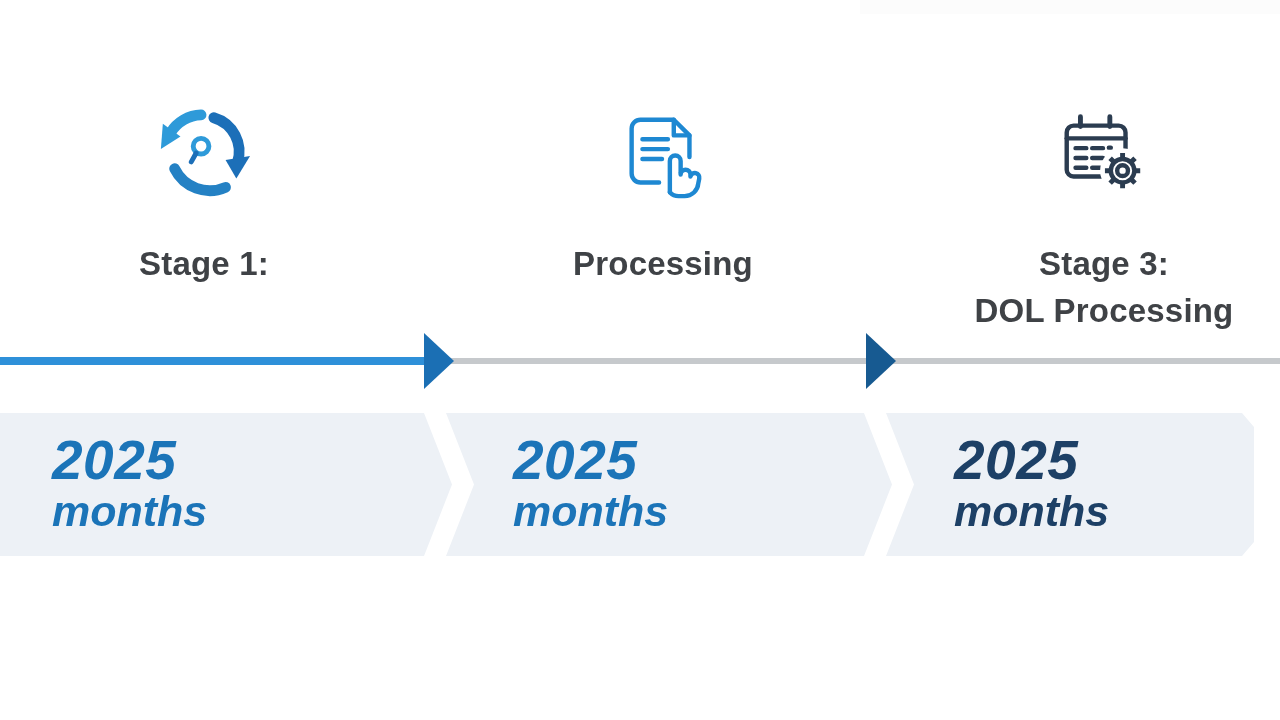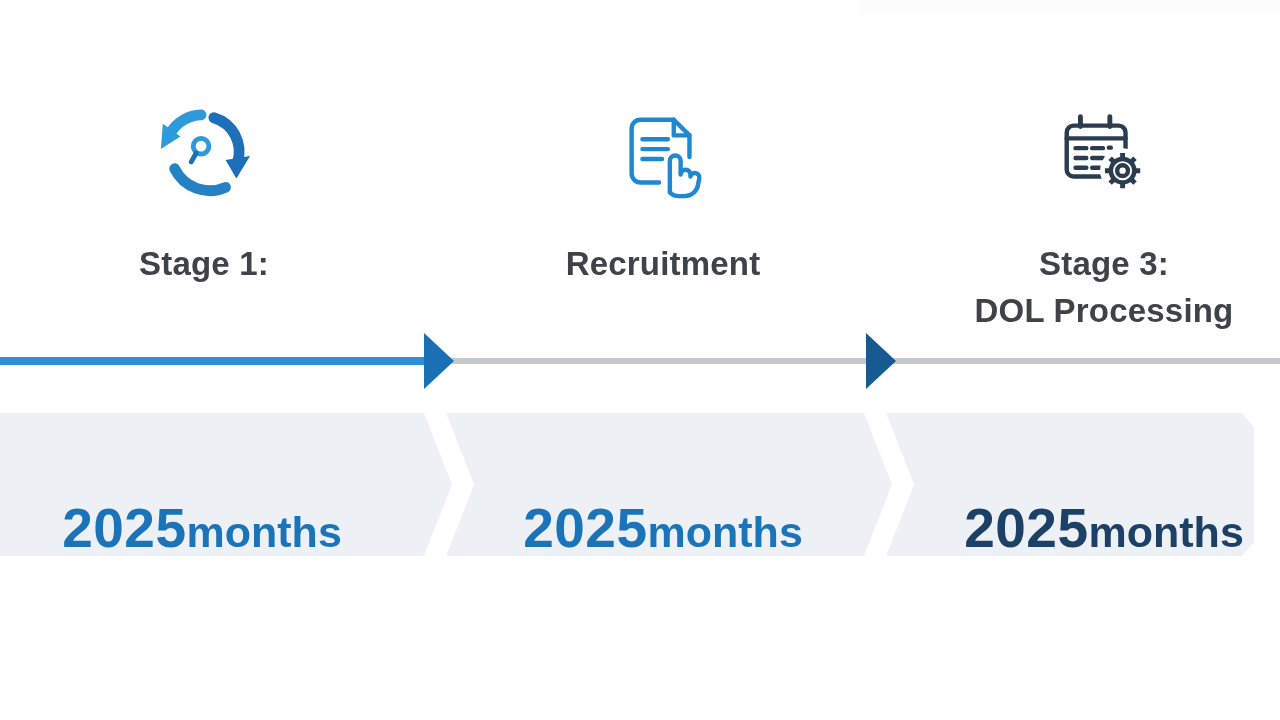"Recruitment" div { text: Recruitment -> Processing }
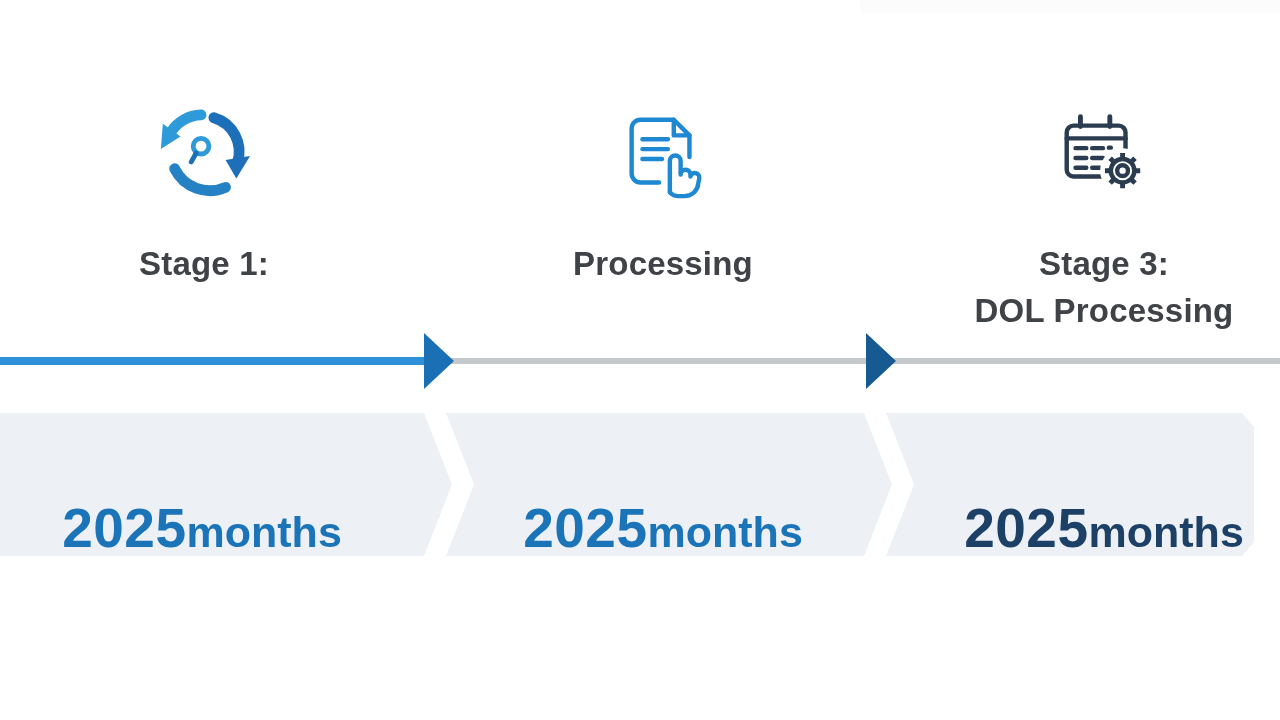"2025" .duration { align-items: flex-end -> flex-start; flex-direction: none -> column; font-style: none -> italic }
